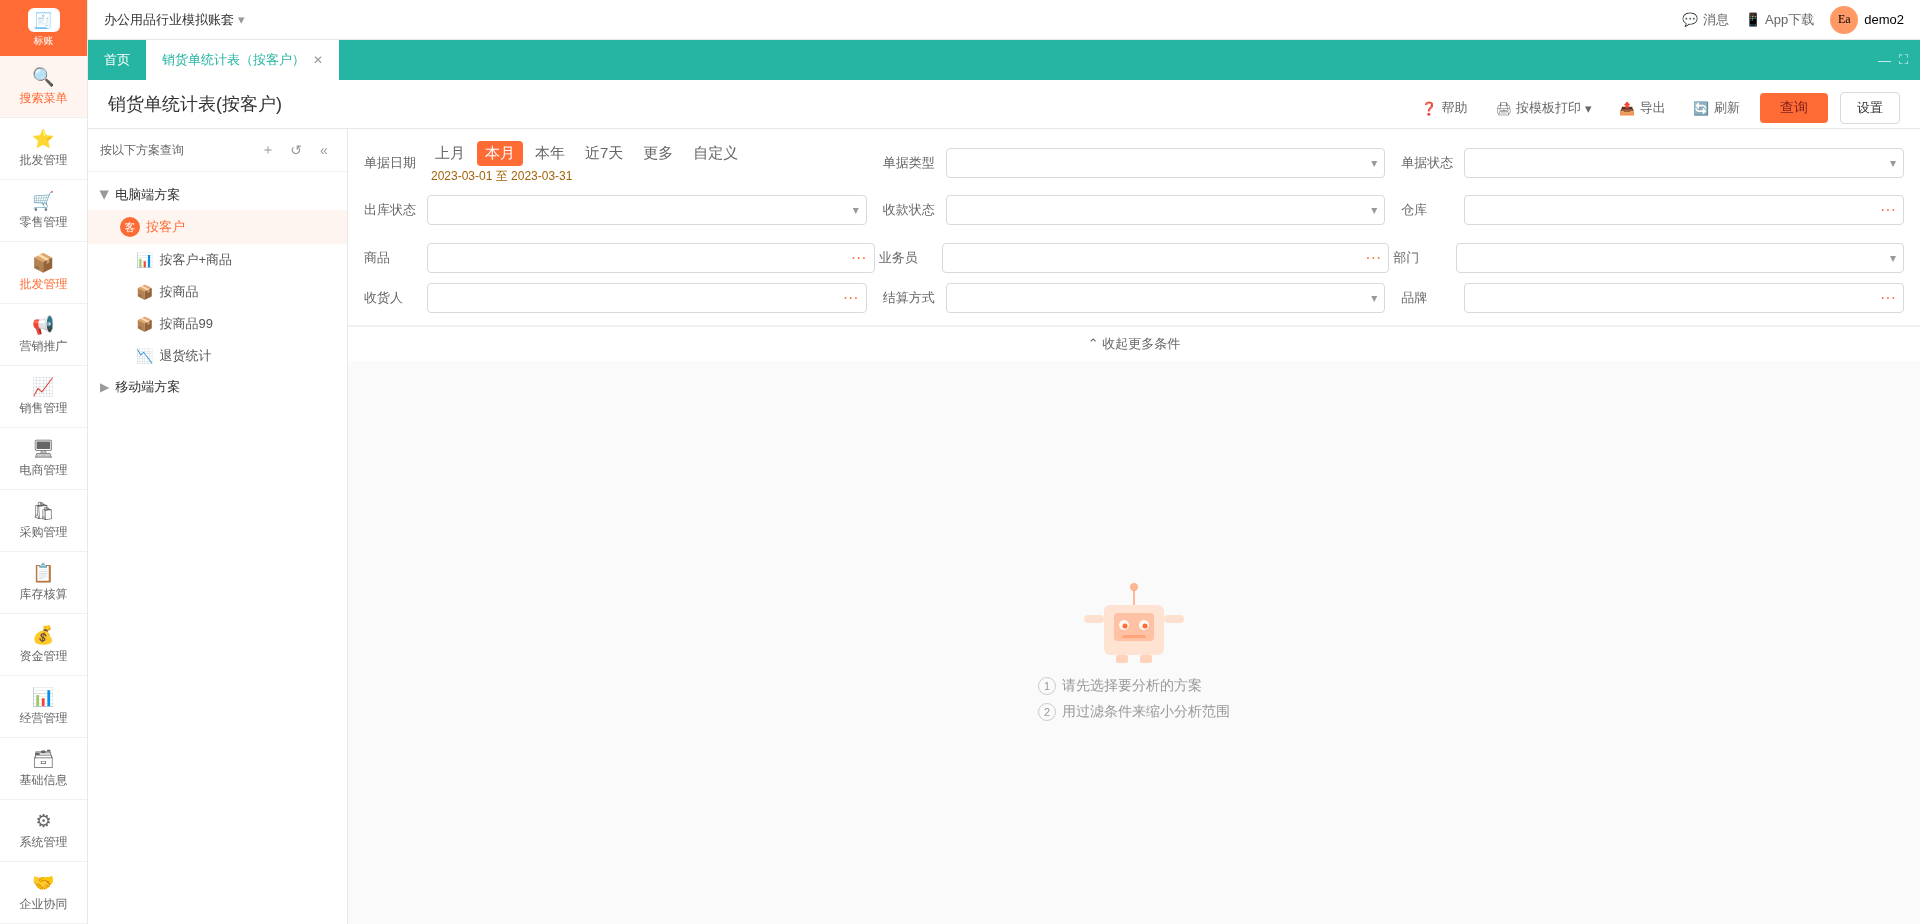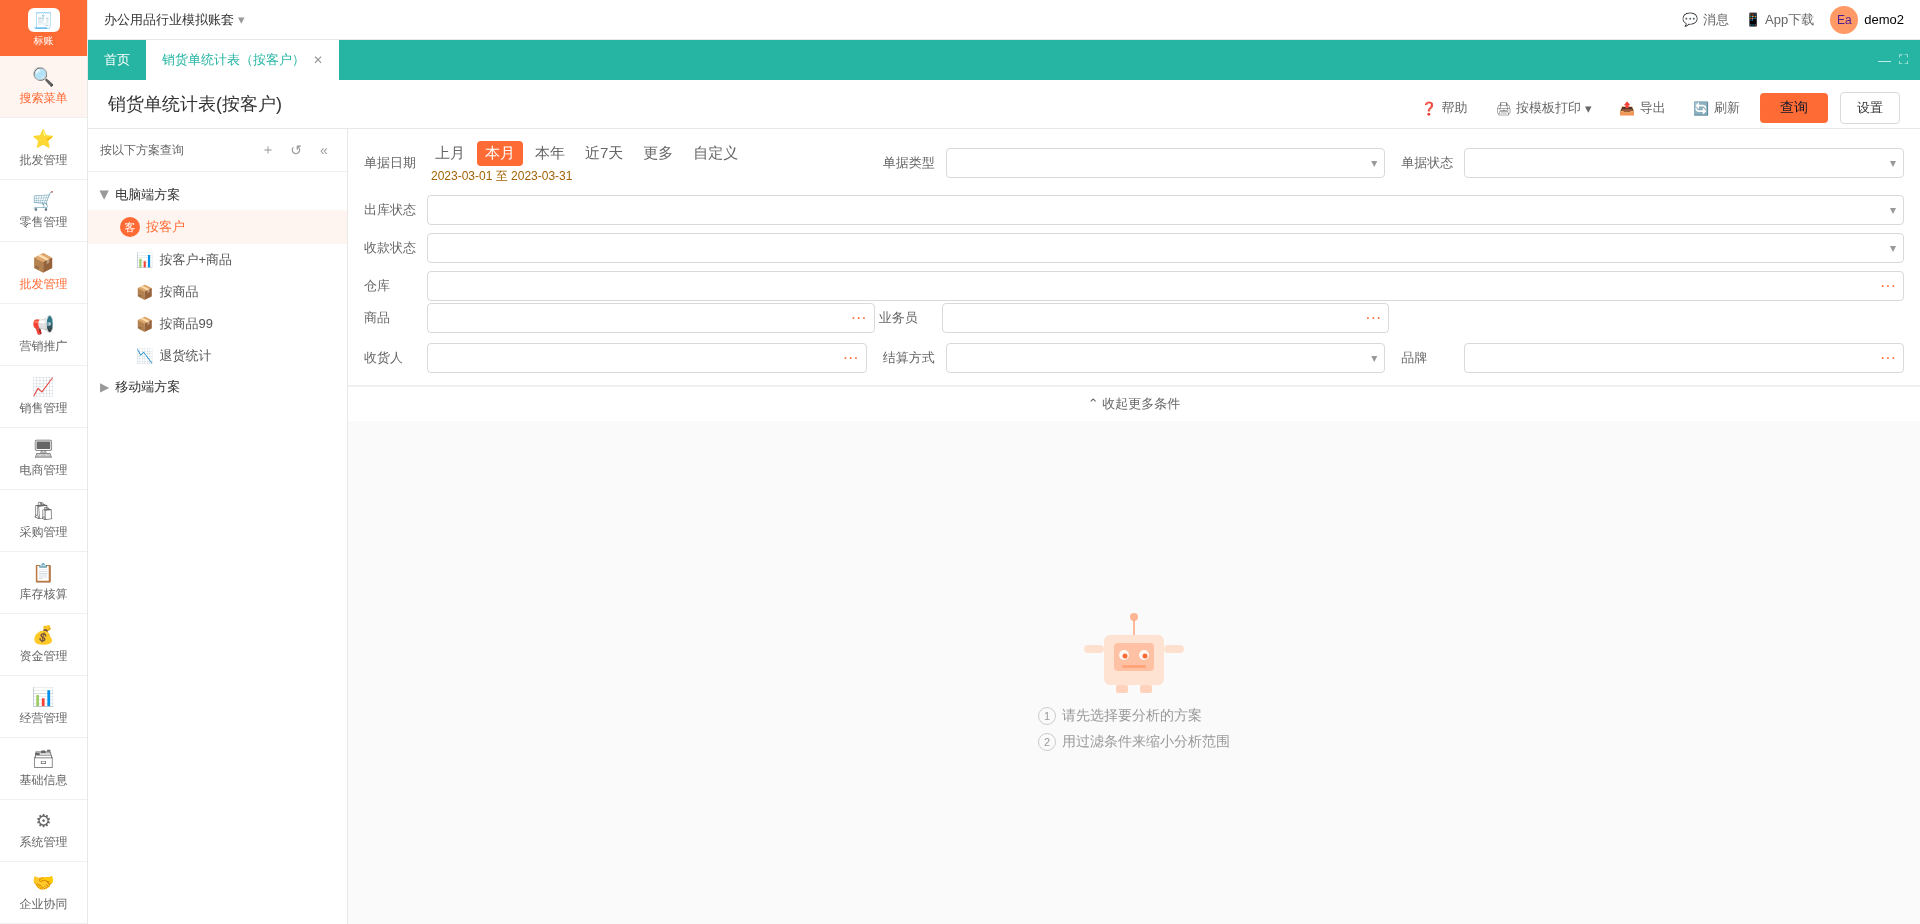"Ea" .avatar-circle { color: #4c1d95 -> #000000; font-family: none -> Liberation Serif, serif }
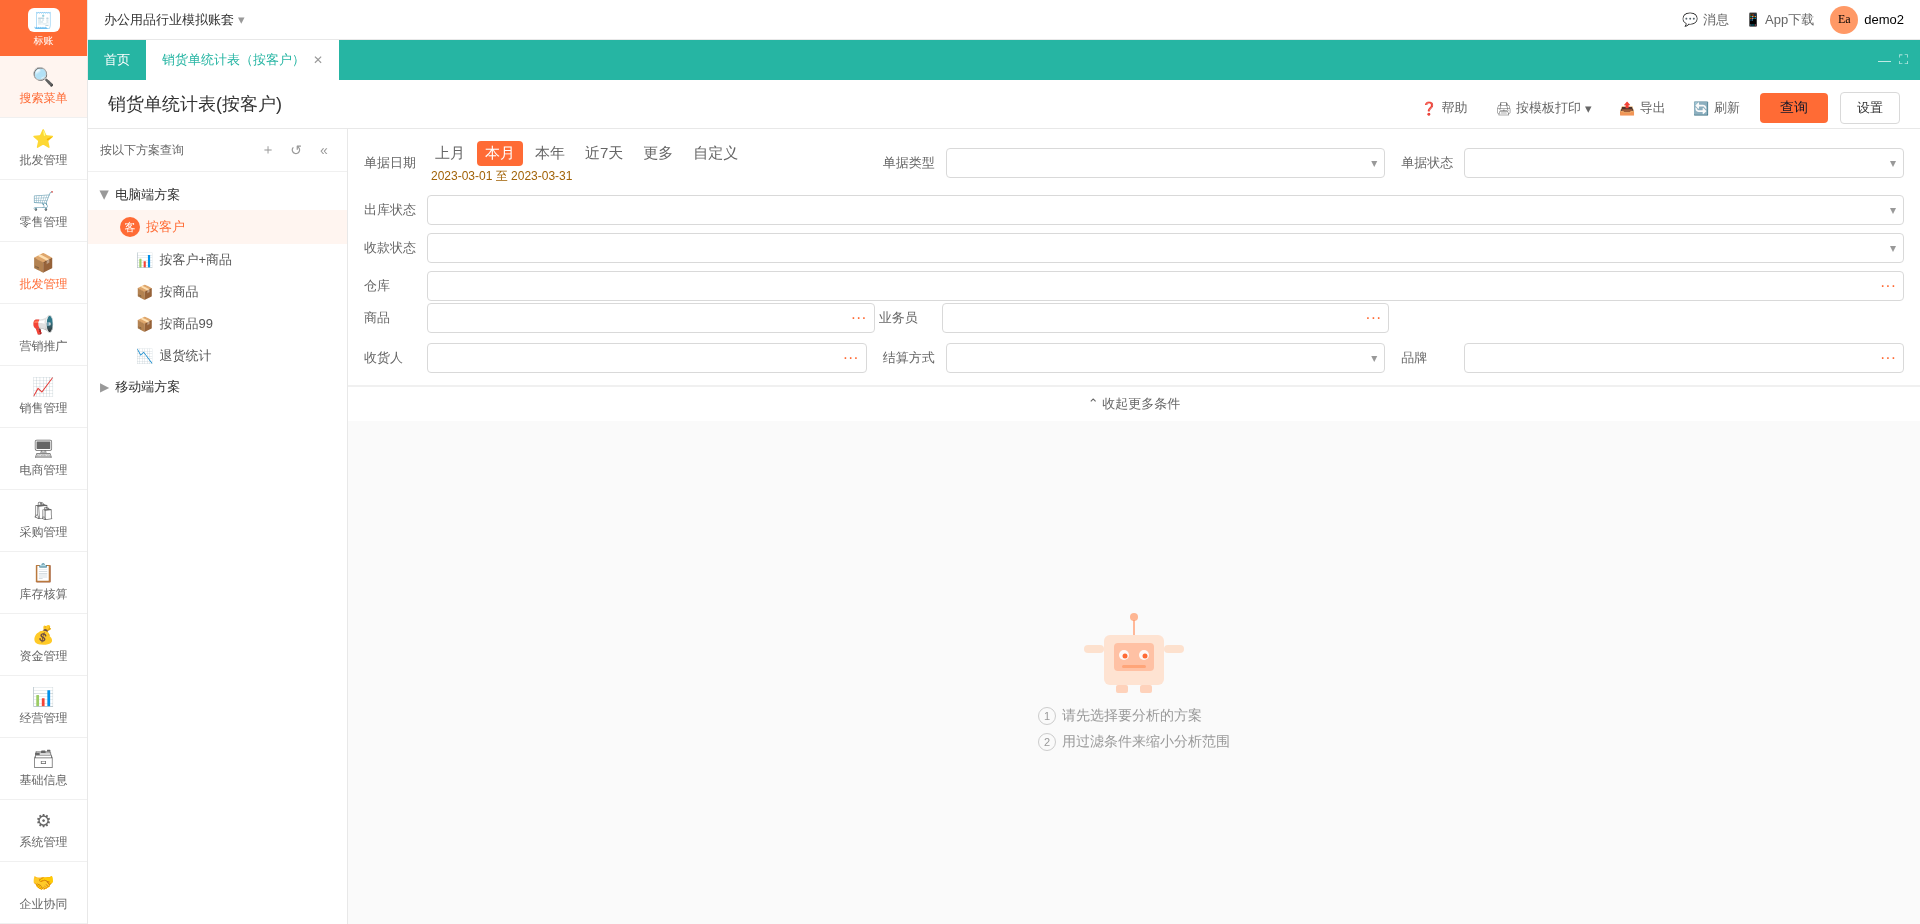"查询" .btn-primary { color: #0f172a -> #7f1d1d }
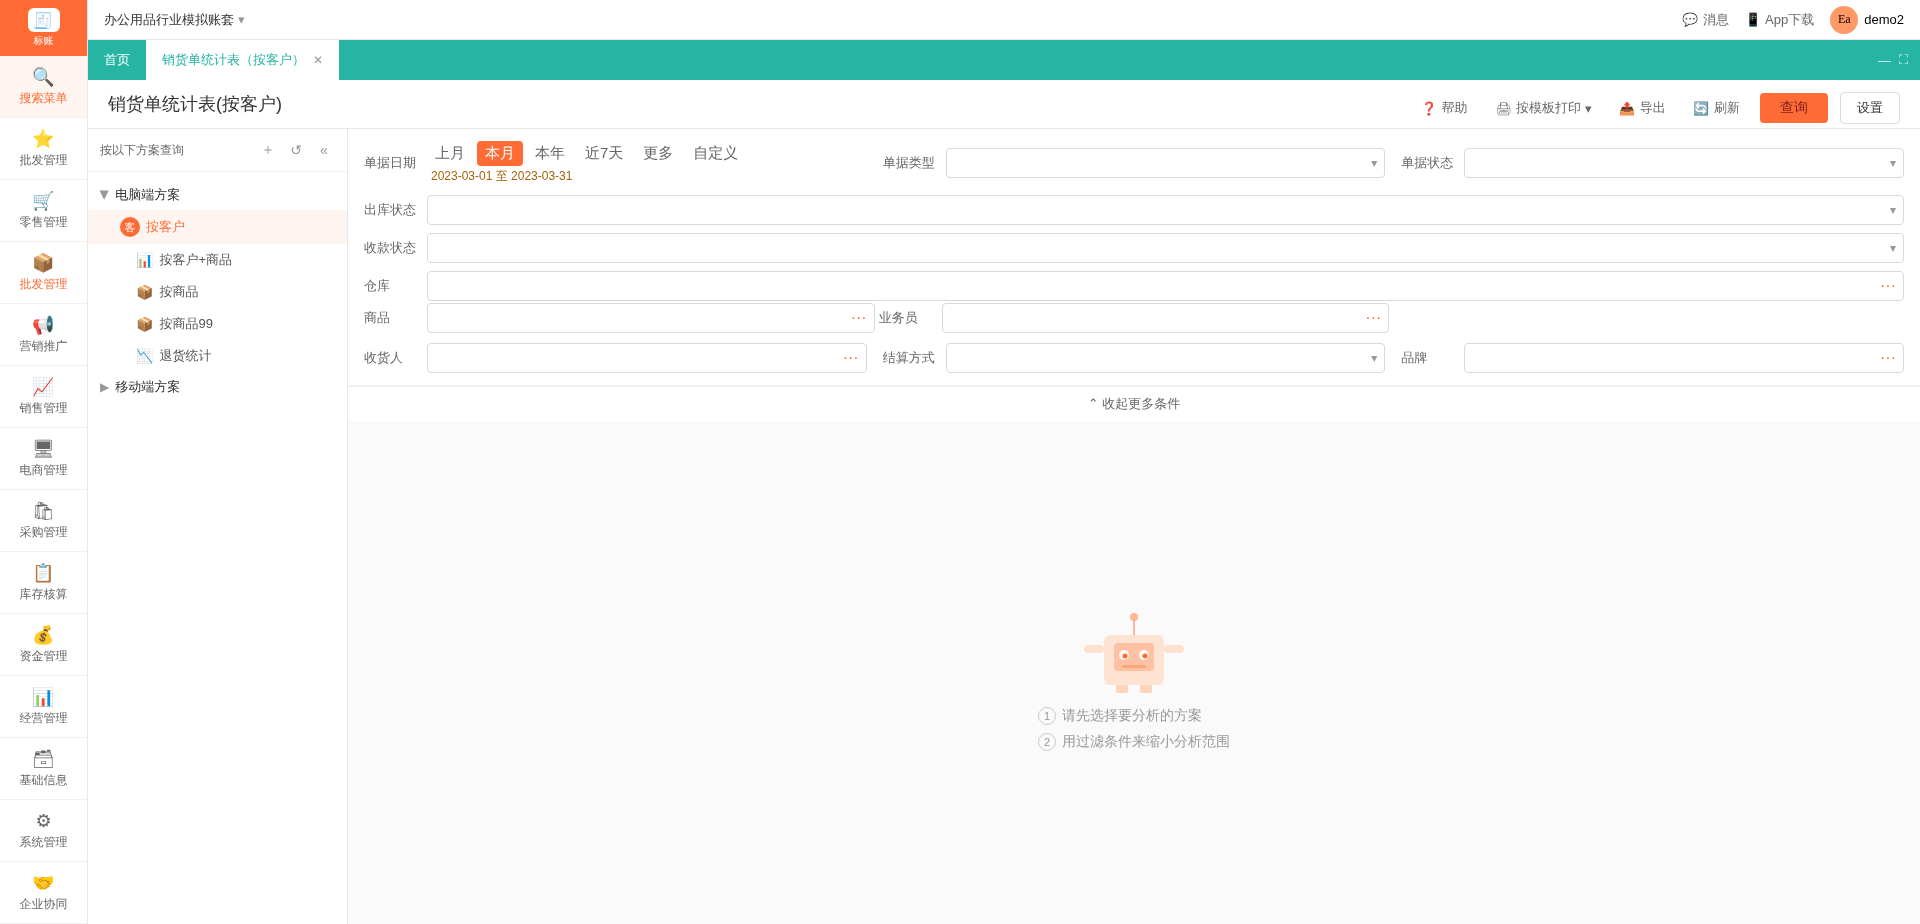"出库状态" div { grid-template-columns: 1fr -> 1fr 1fr 1fr; margin-bottom: 2px -> 18px }
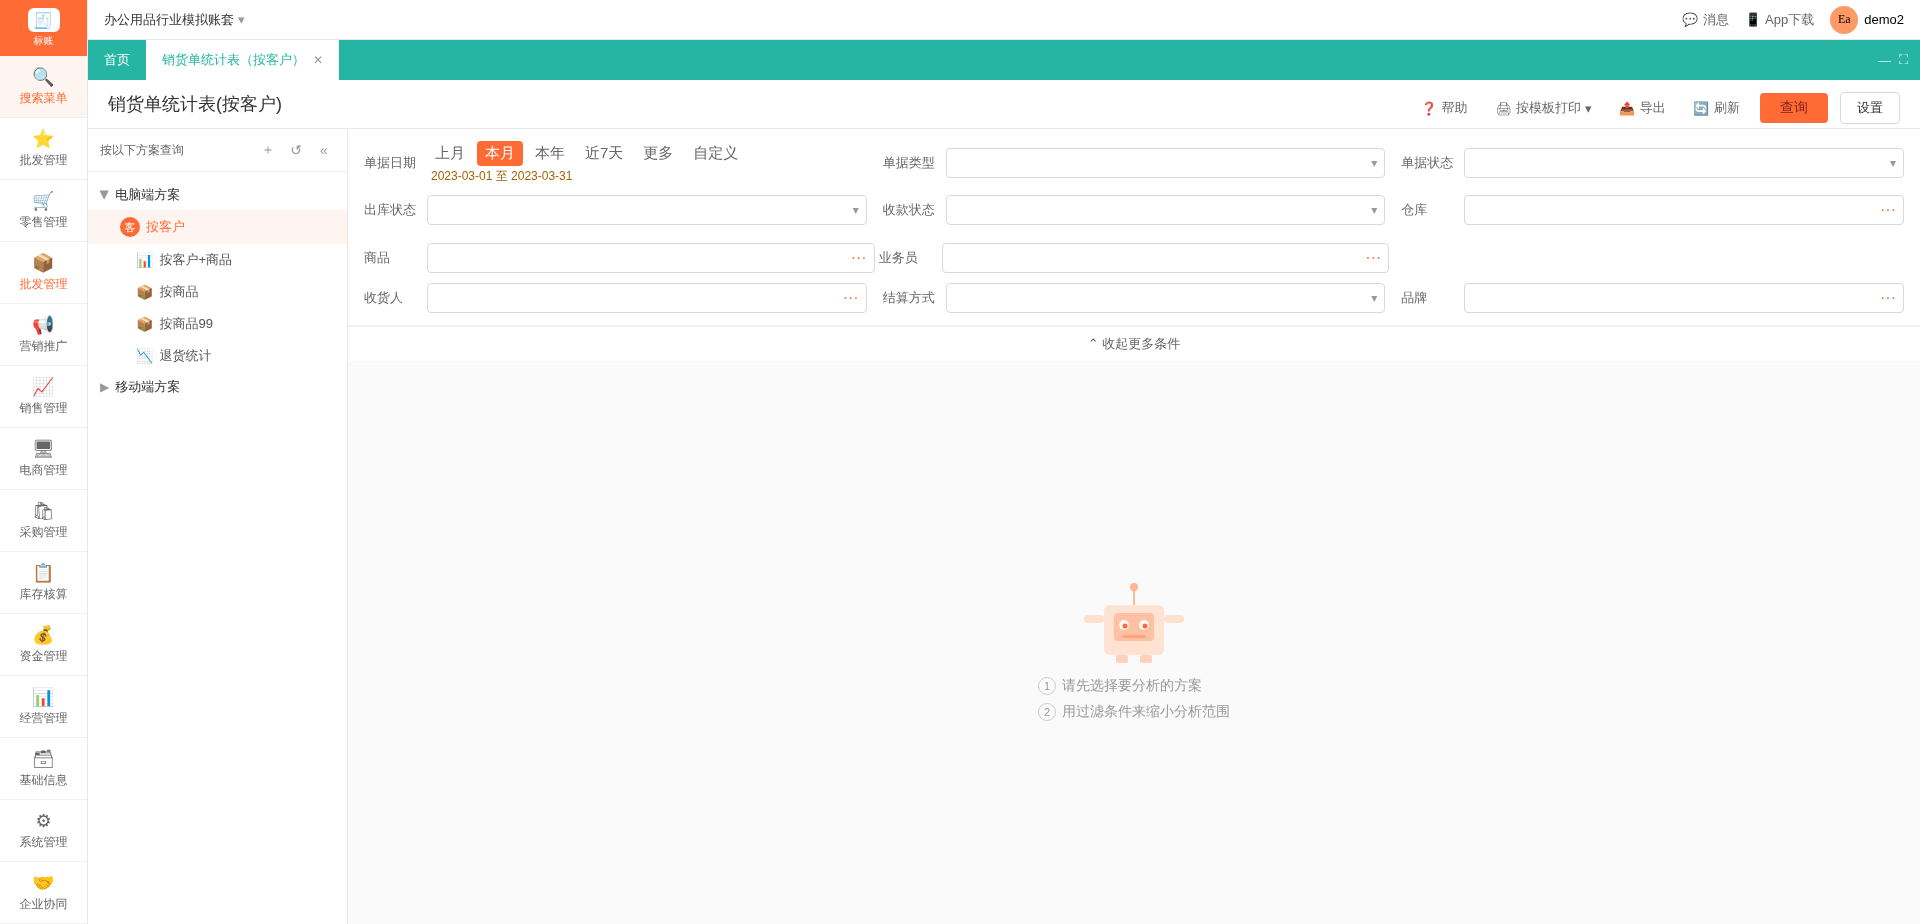"部门" div.filter-cell { html: none -> <div> <span>部门</span> <div> <select> <option></option> </select> </div> </div> }
